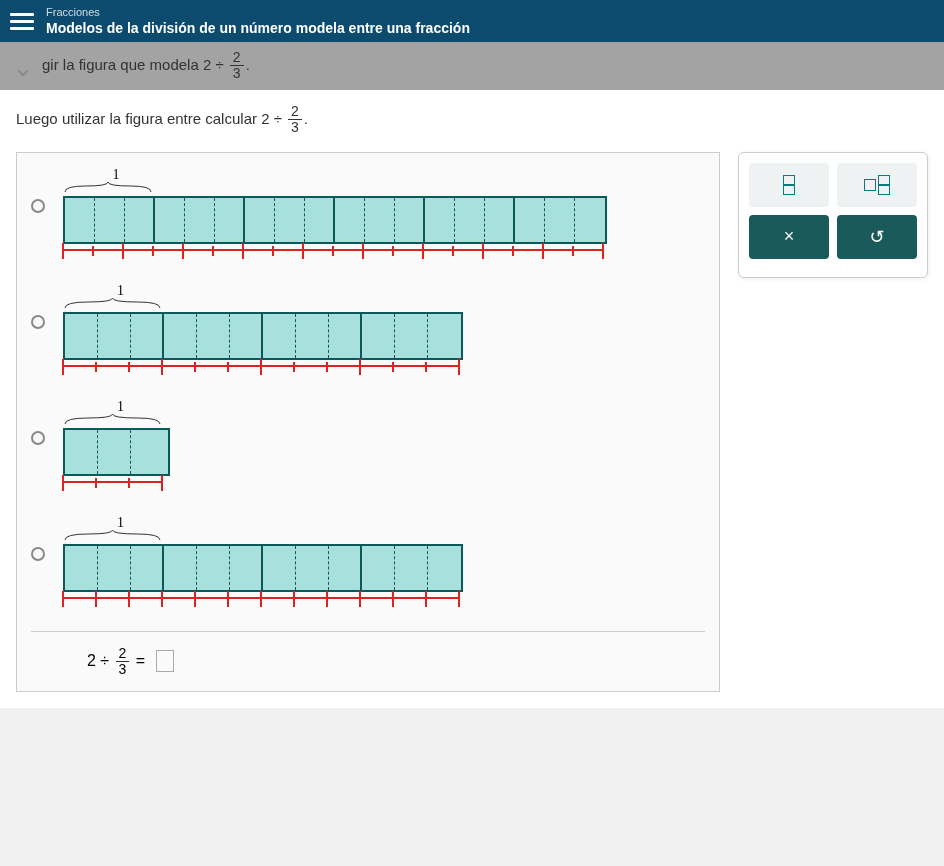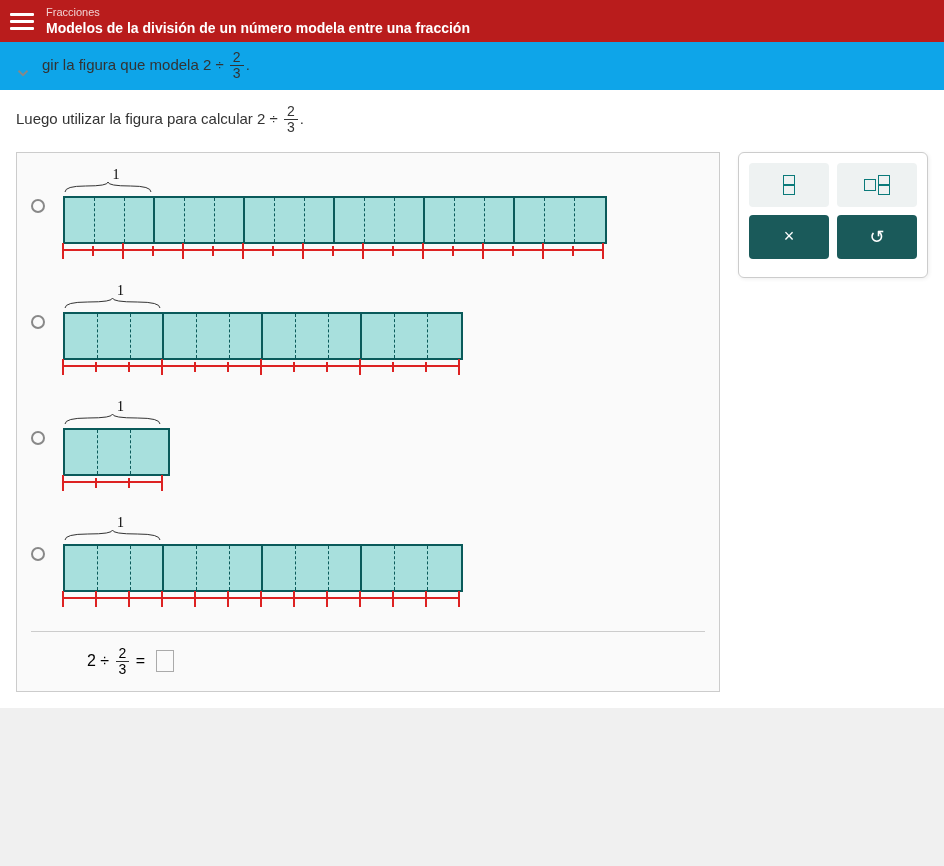"Fracciones" .header { background: #b91c1c -> #0c4a6e }
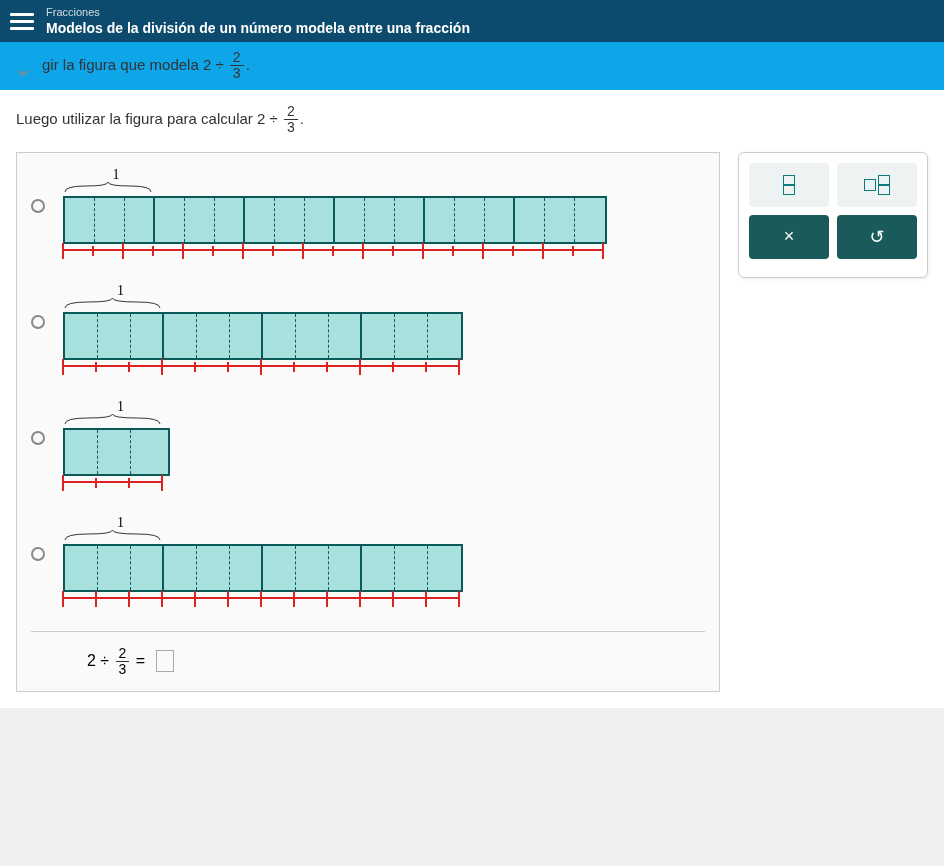"gir la figura que modela" .instruction-row { background: #0ea5e9 -> #a3a3a3 }
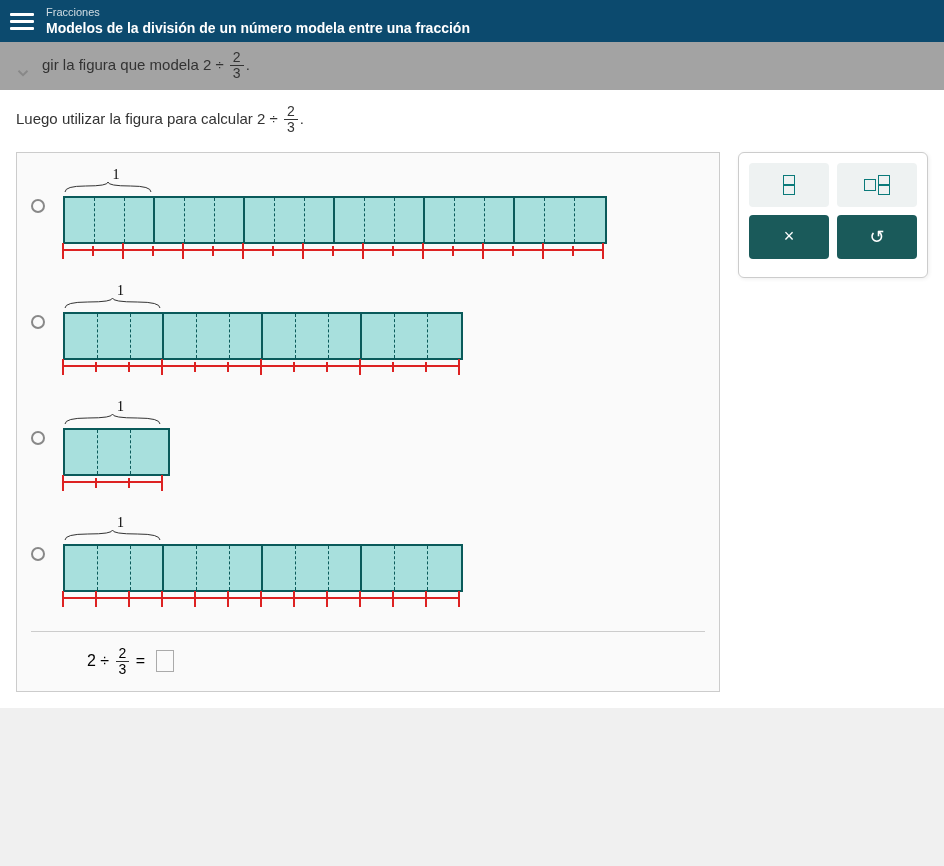"Luego utilizar la figura para" span { text: para -> entre }
